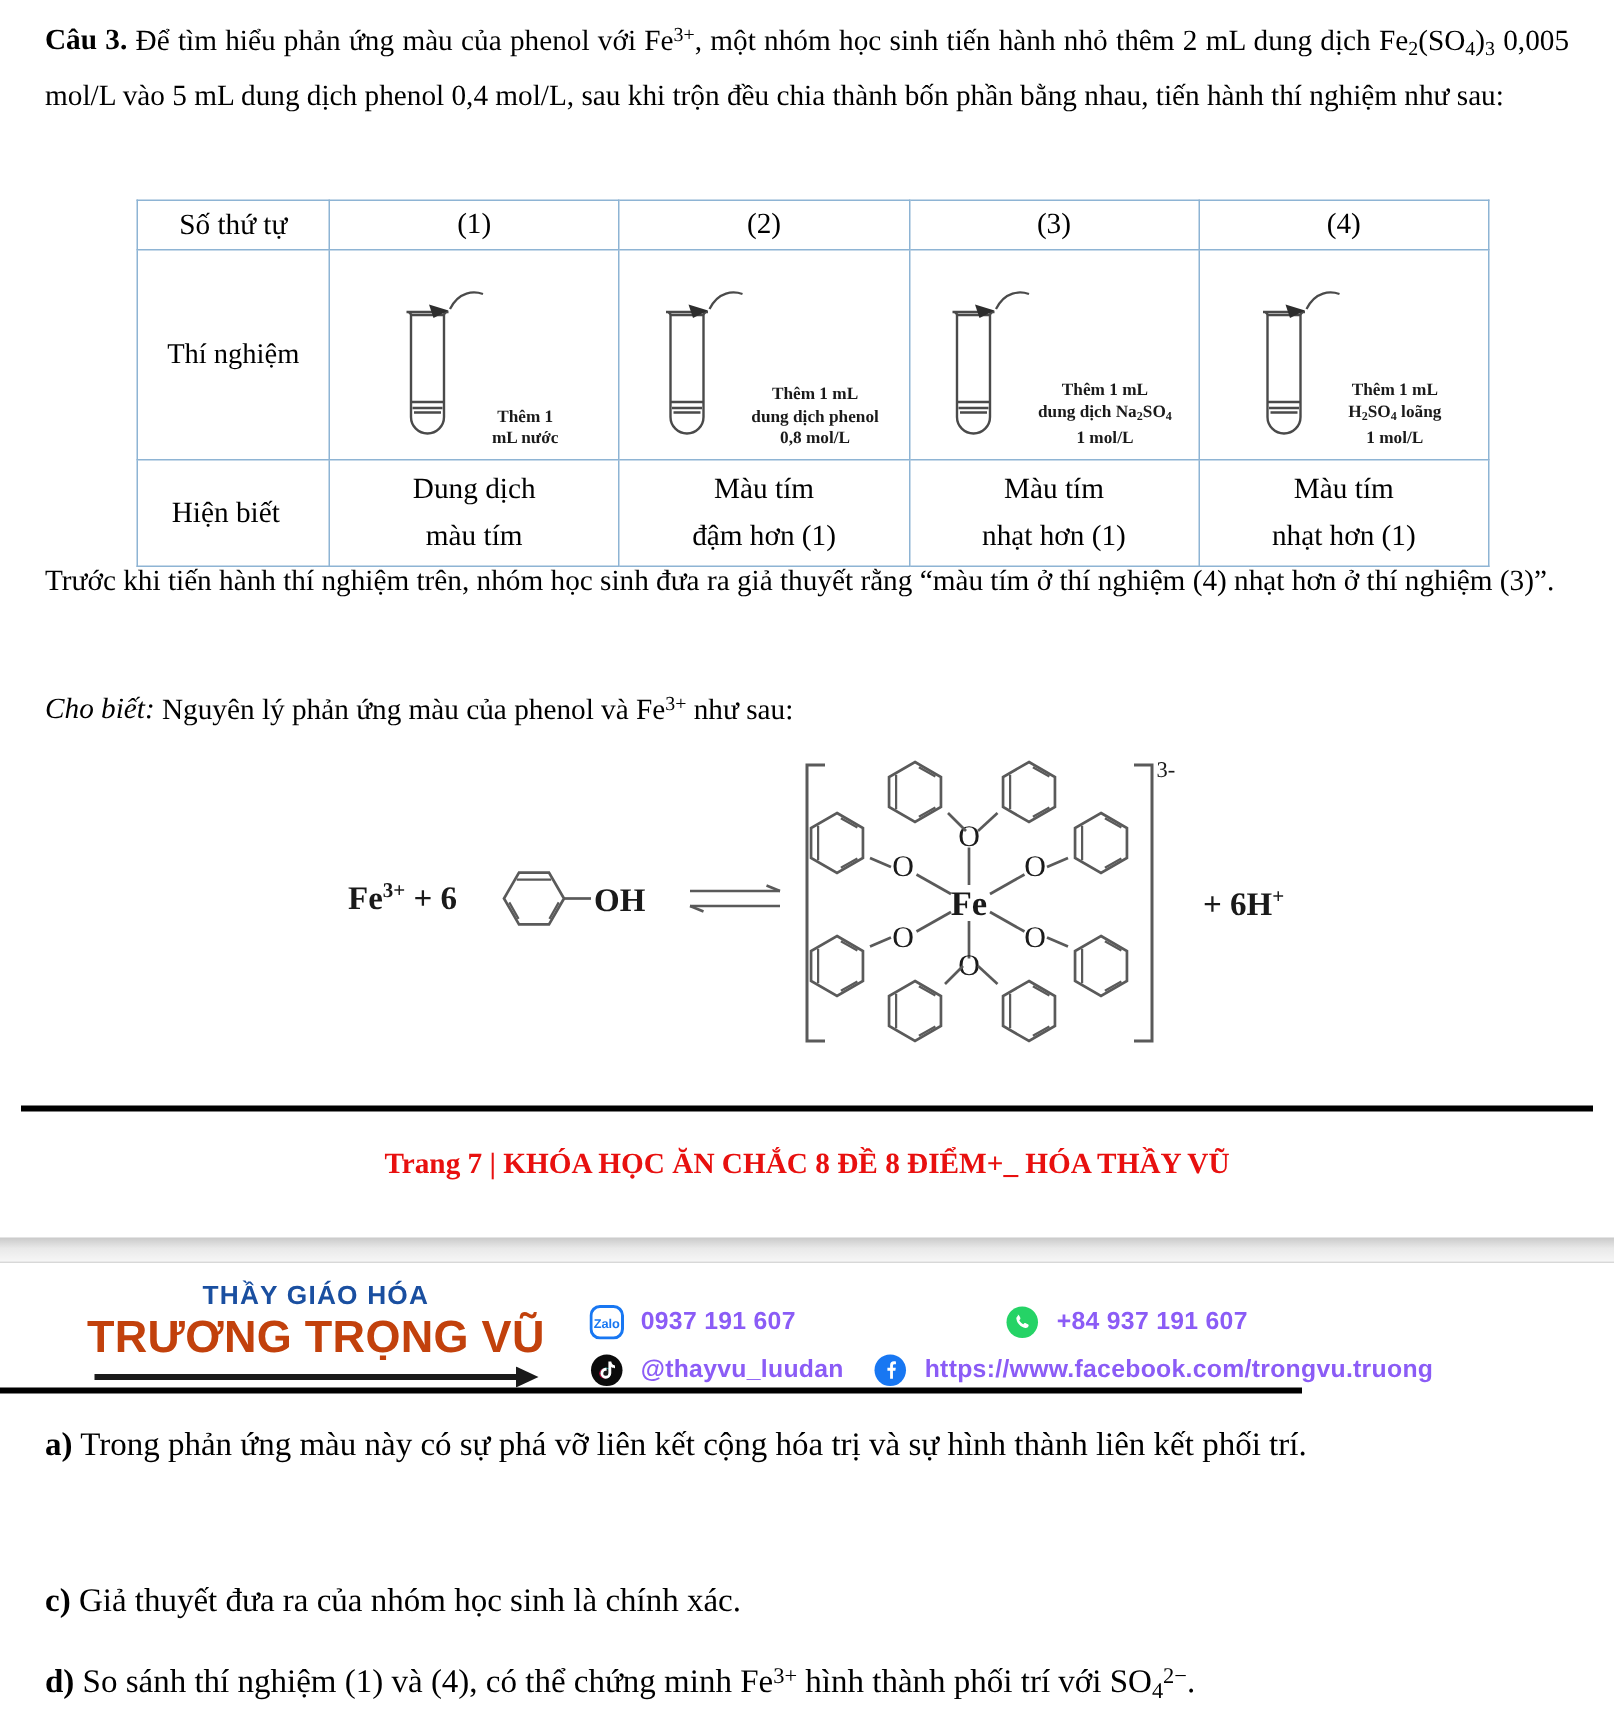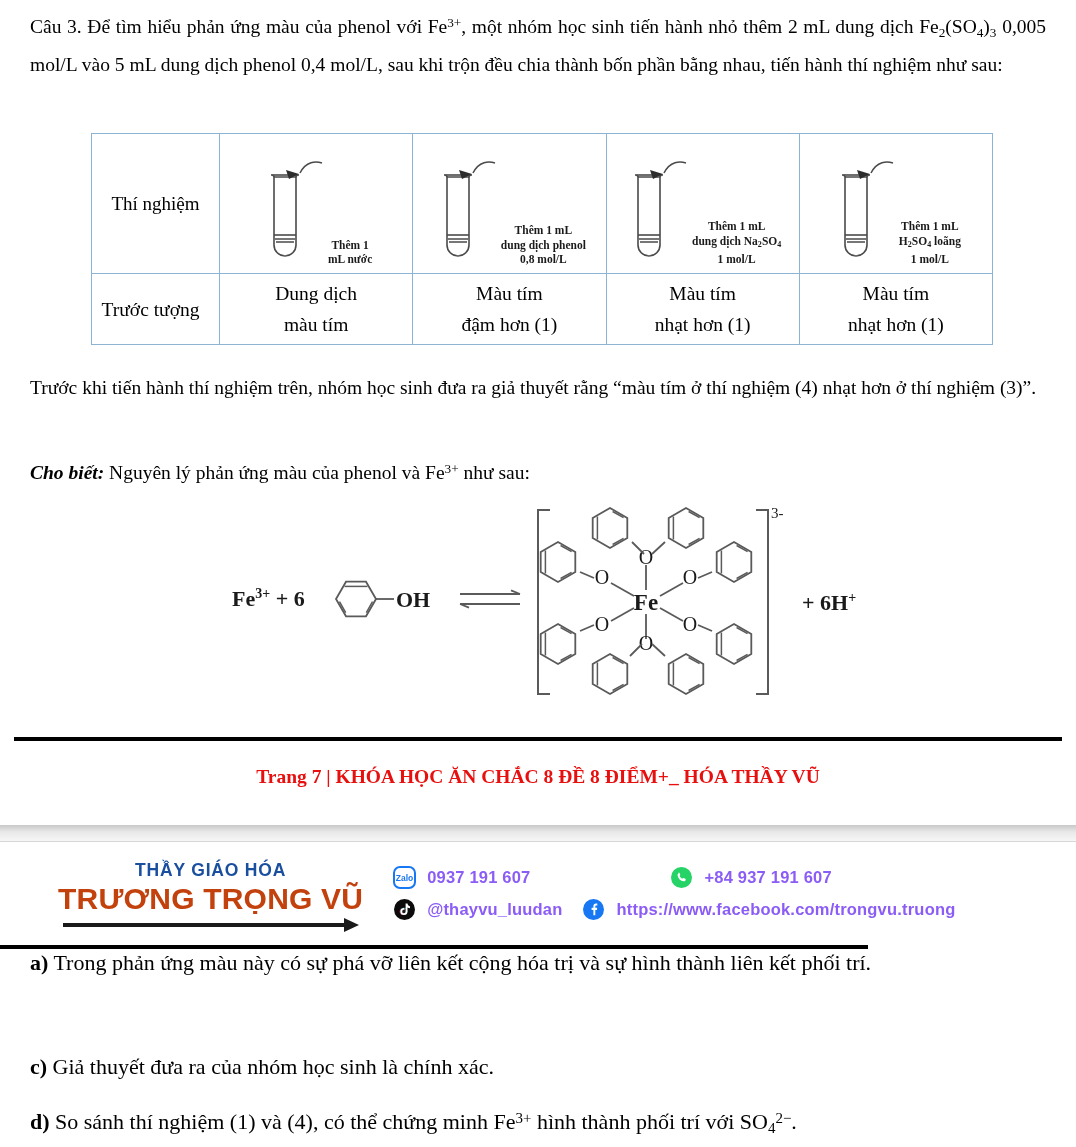"Câu 3." .intro b { font-weight: normal -> bold }
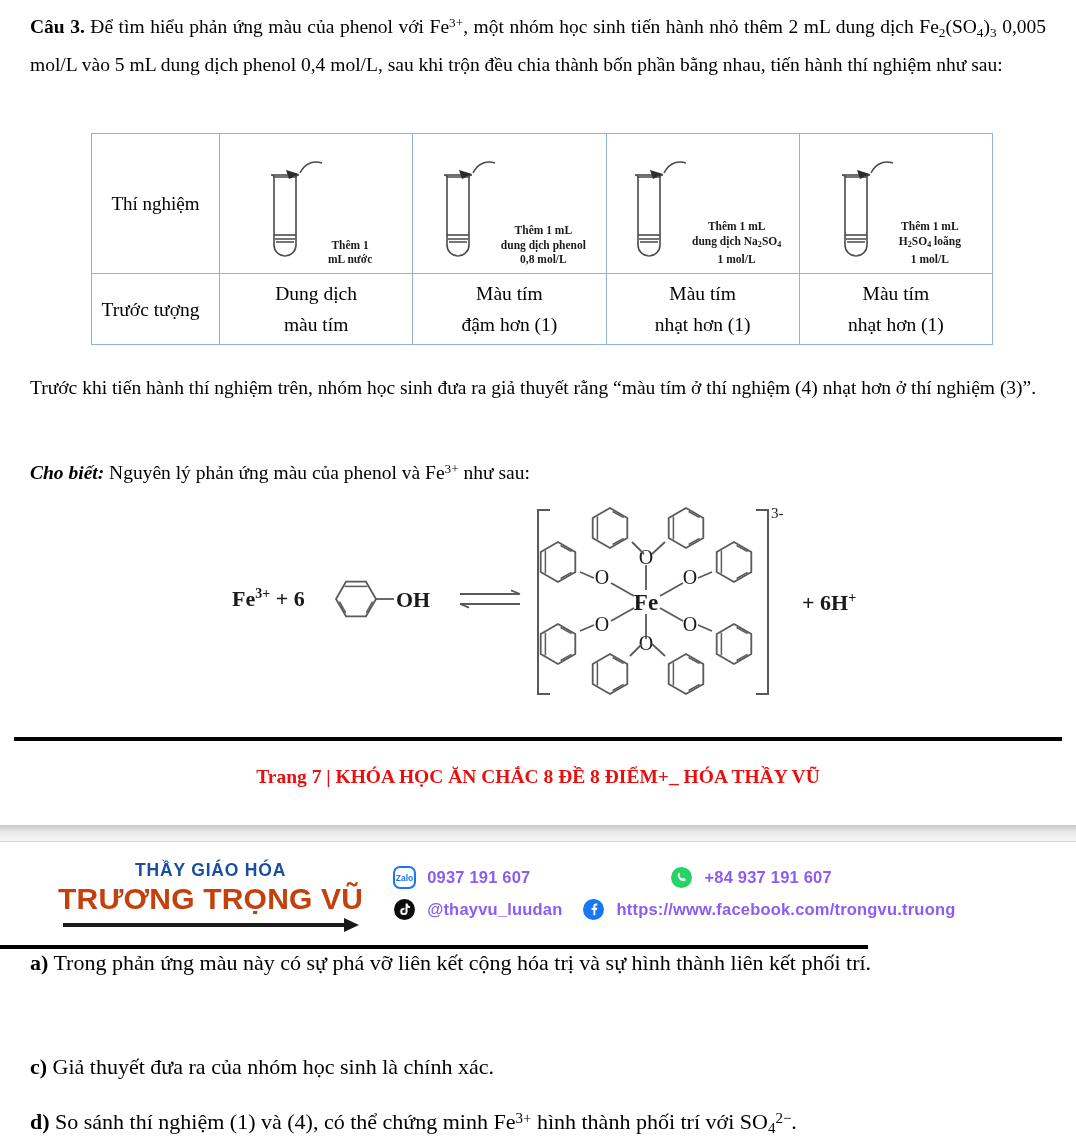"Số thứ tự" tr.hdr-row { html: none -> <tr> <td>Số thứ tự</td> <td>(1)</td> <td>(2)</td> <td>(3)</td> <td>(4)</td> </tr> }
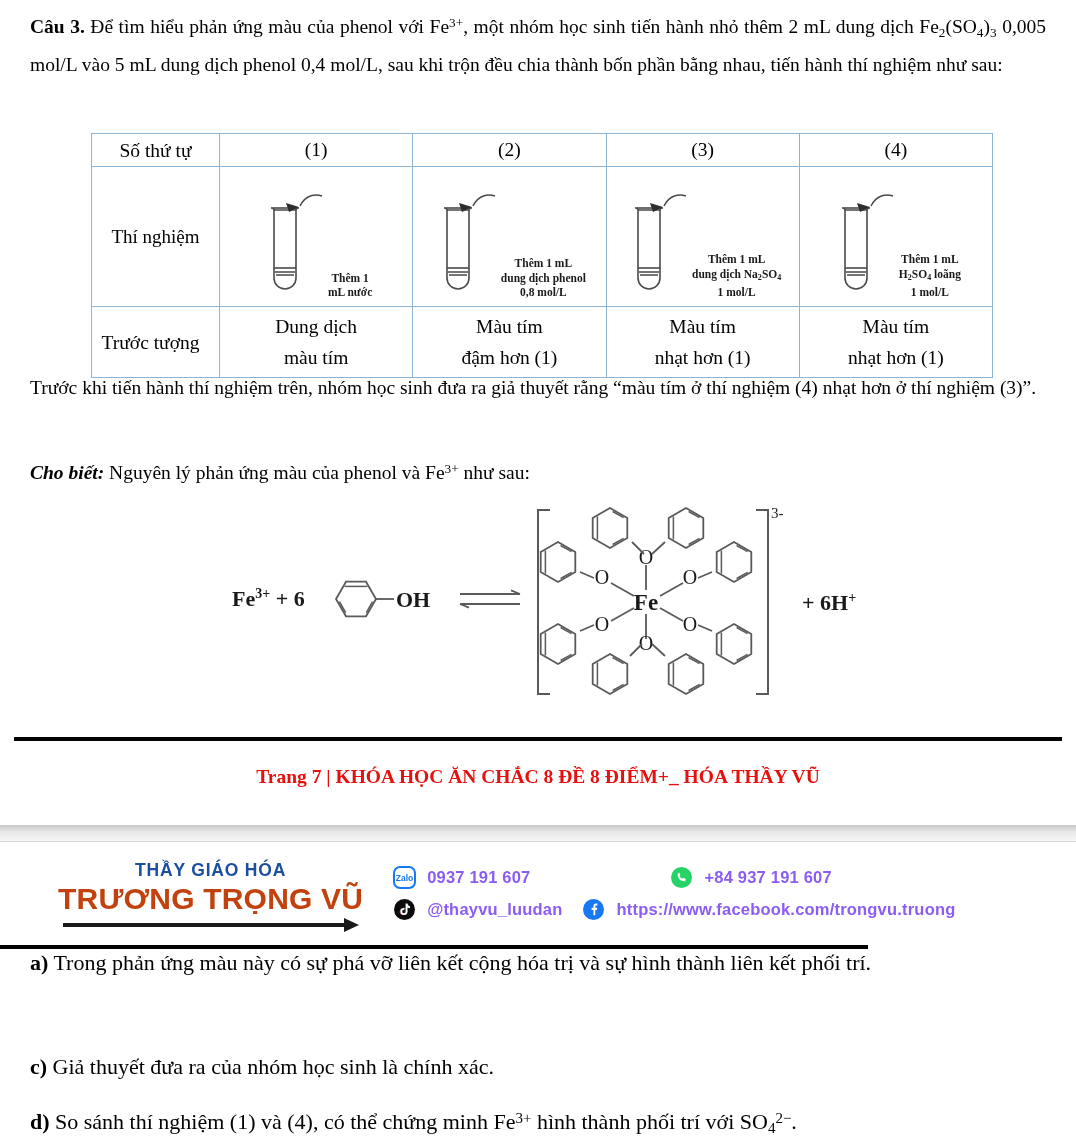"Trước tượng" span.label-clip { text: Trước tượng -> Hiện biết }
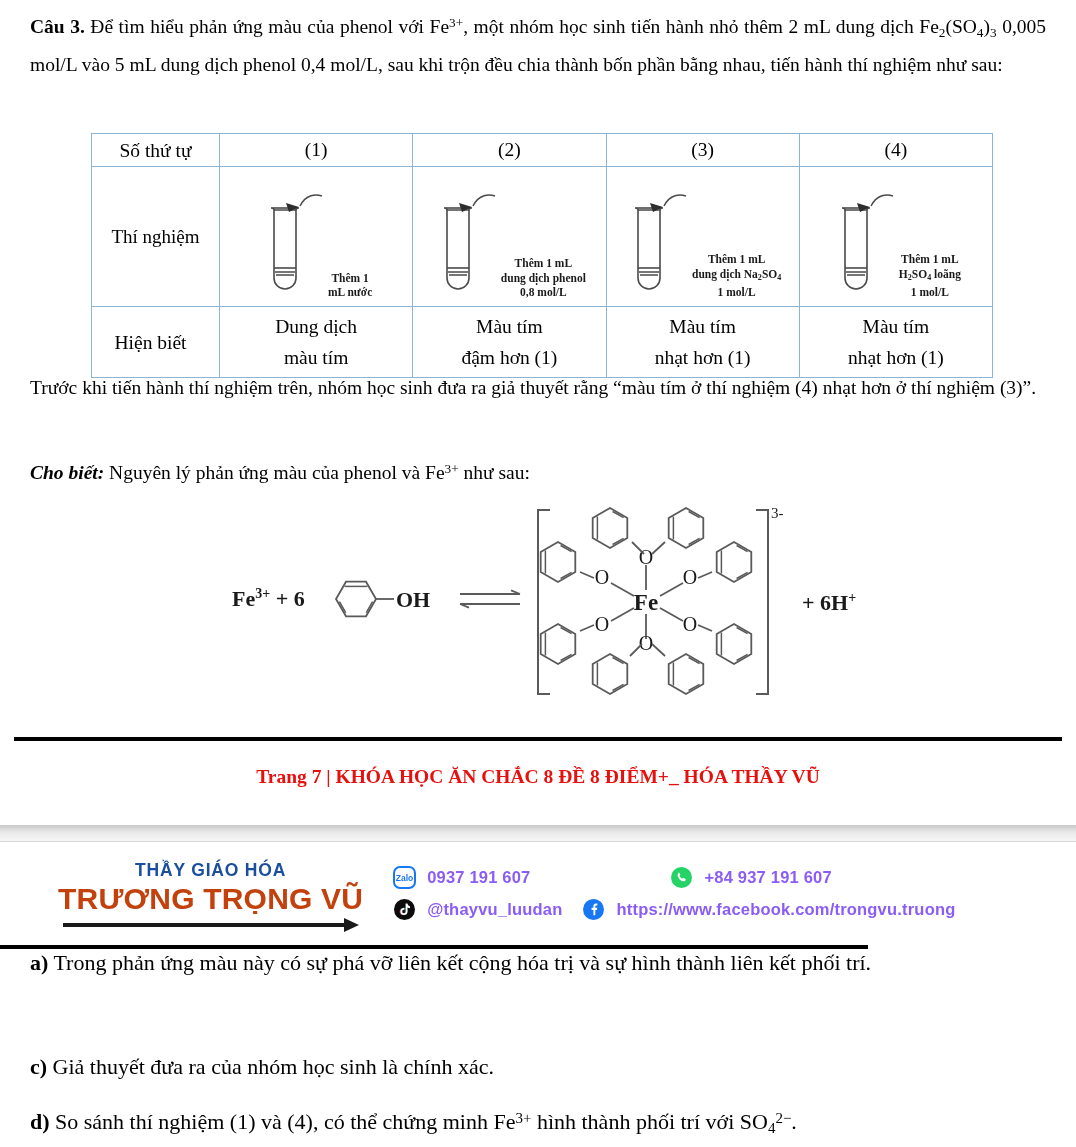"Cho biết:" .p-chobiet i { font-weight: bold -> normal }
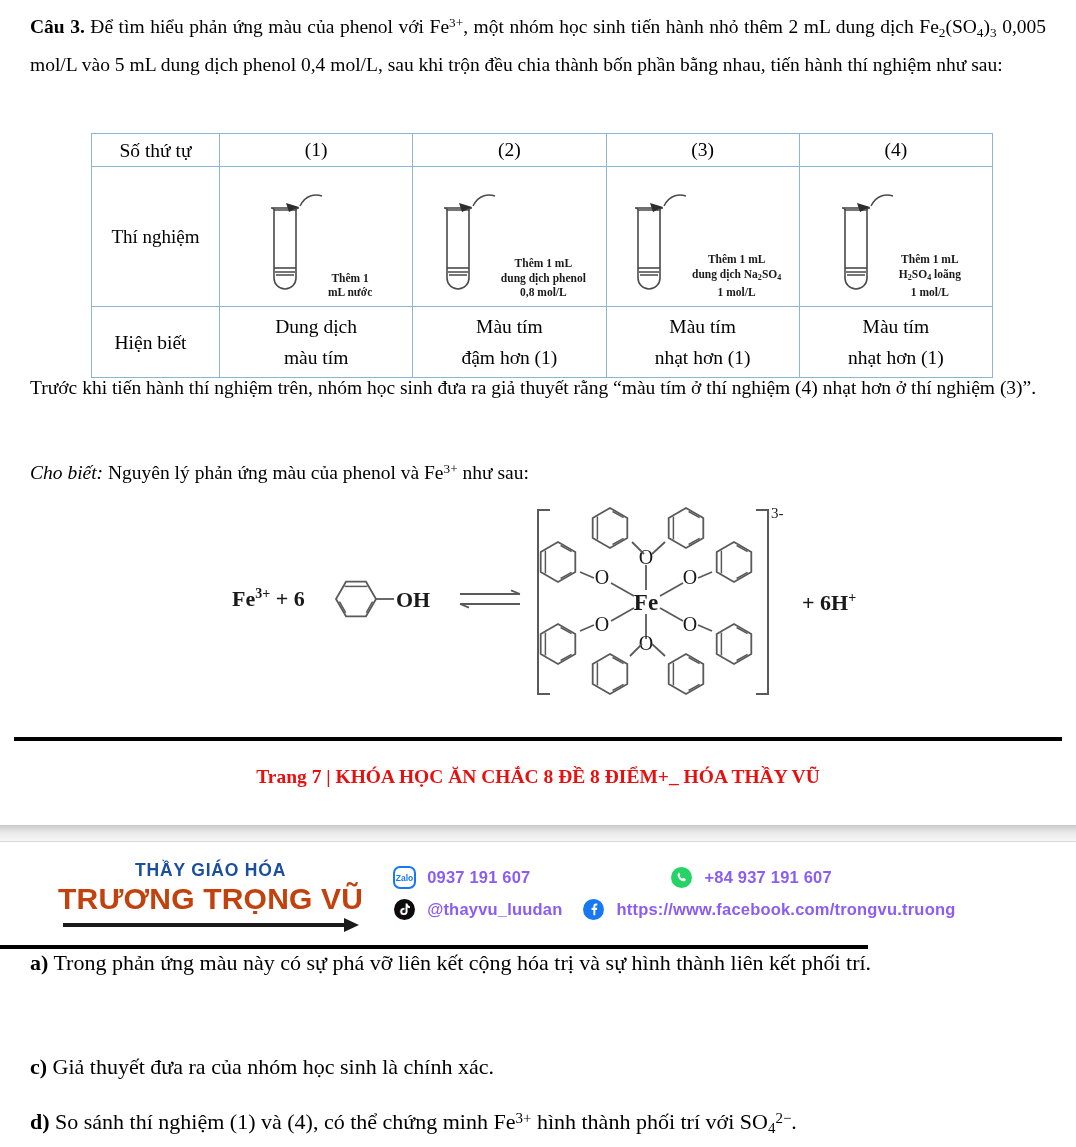"THẦY GIÁO HÓA" .banner-body { align-items: flex-start -> flex-end; top: 29px -> 9px }
